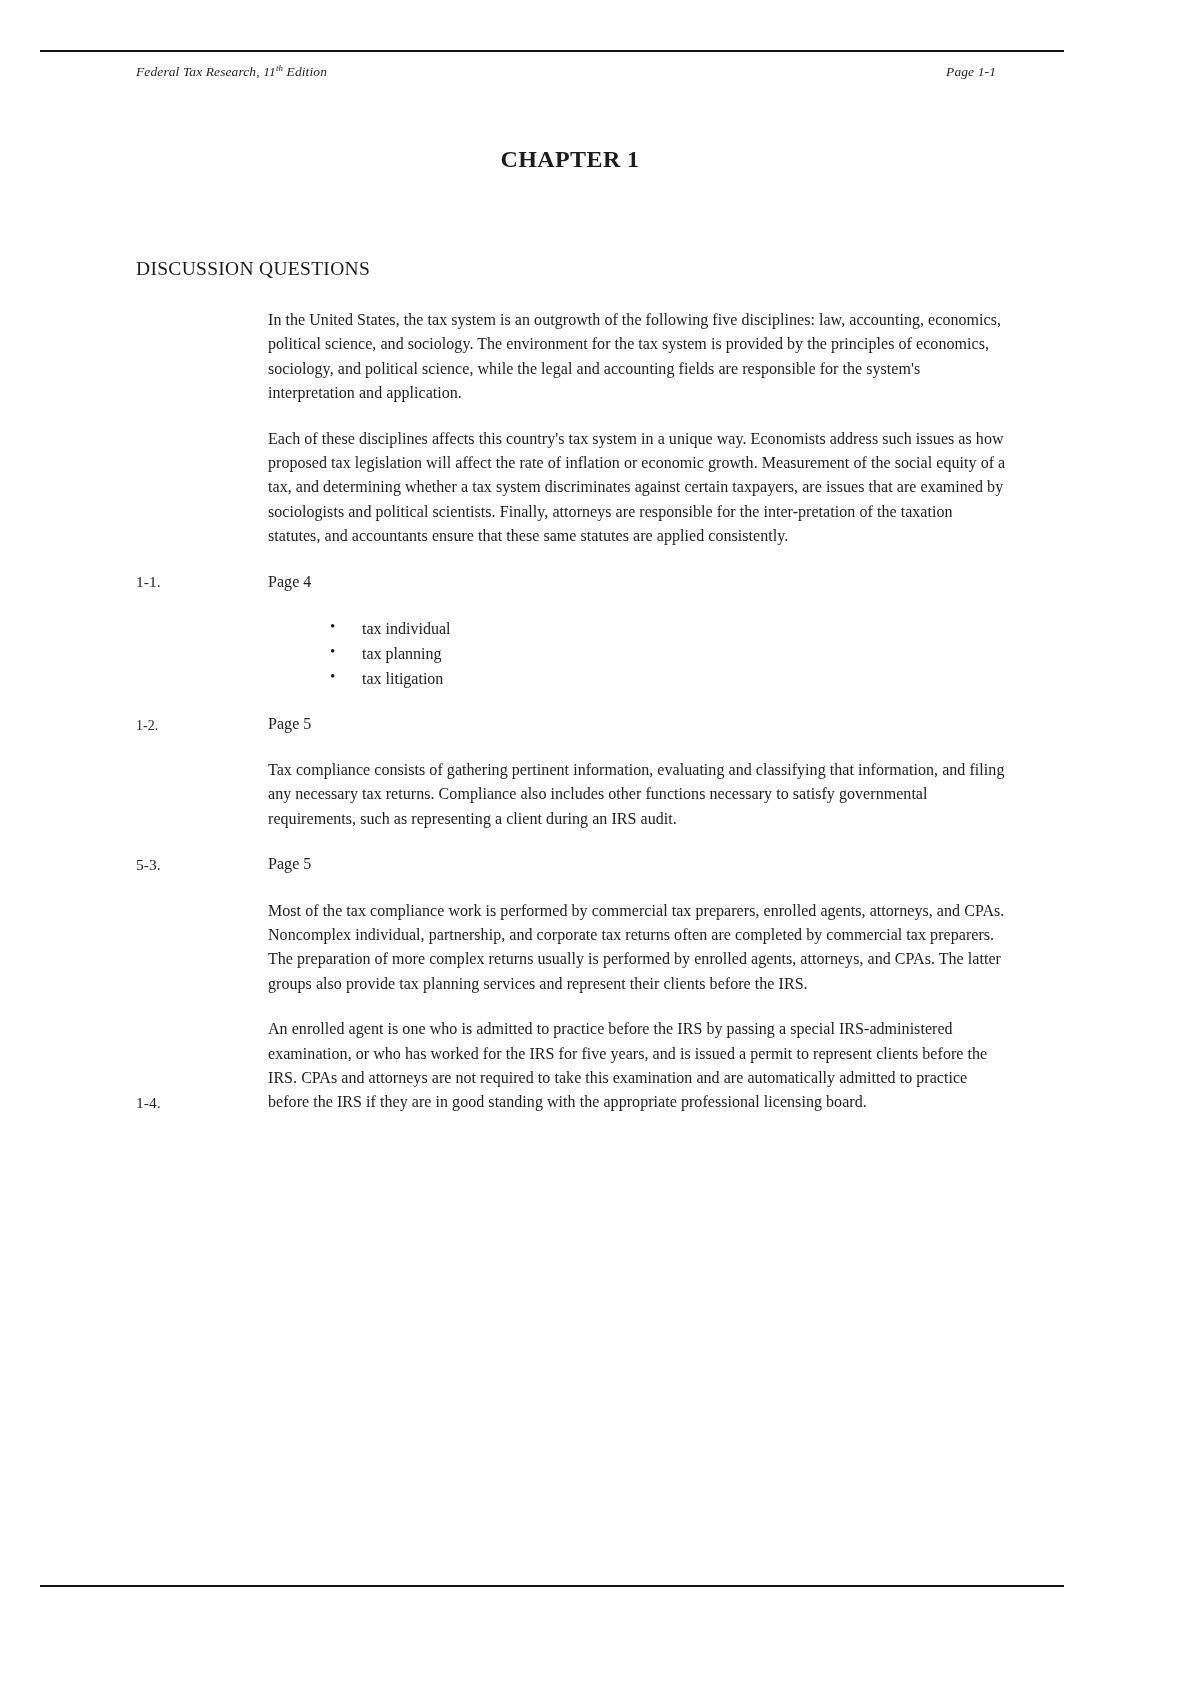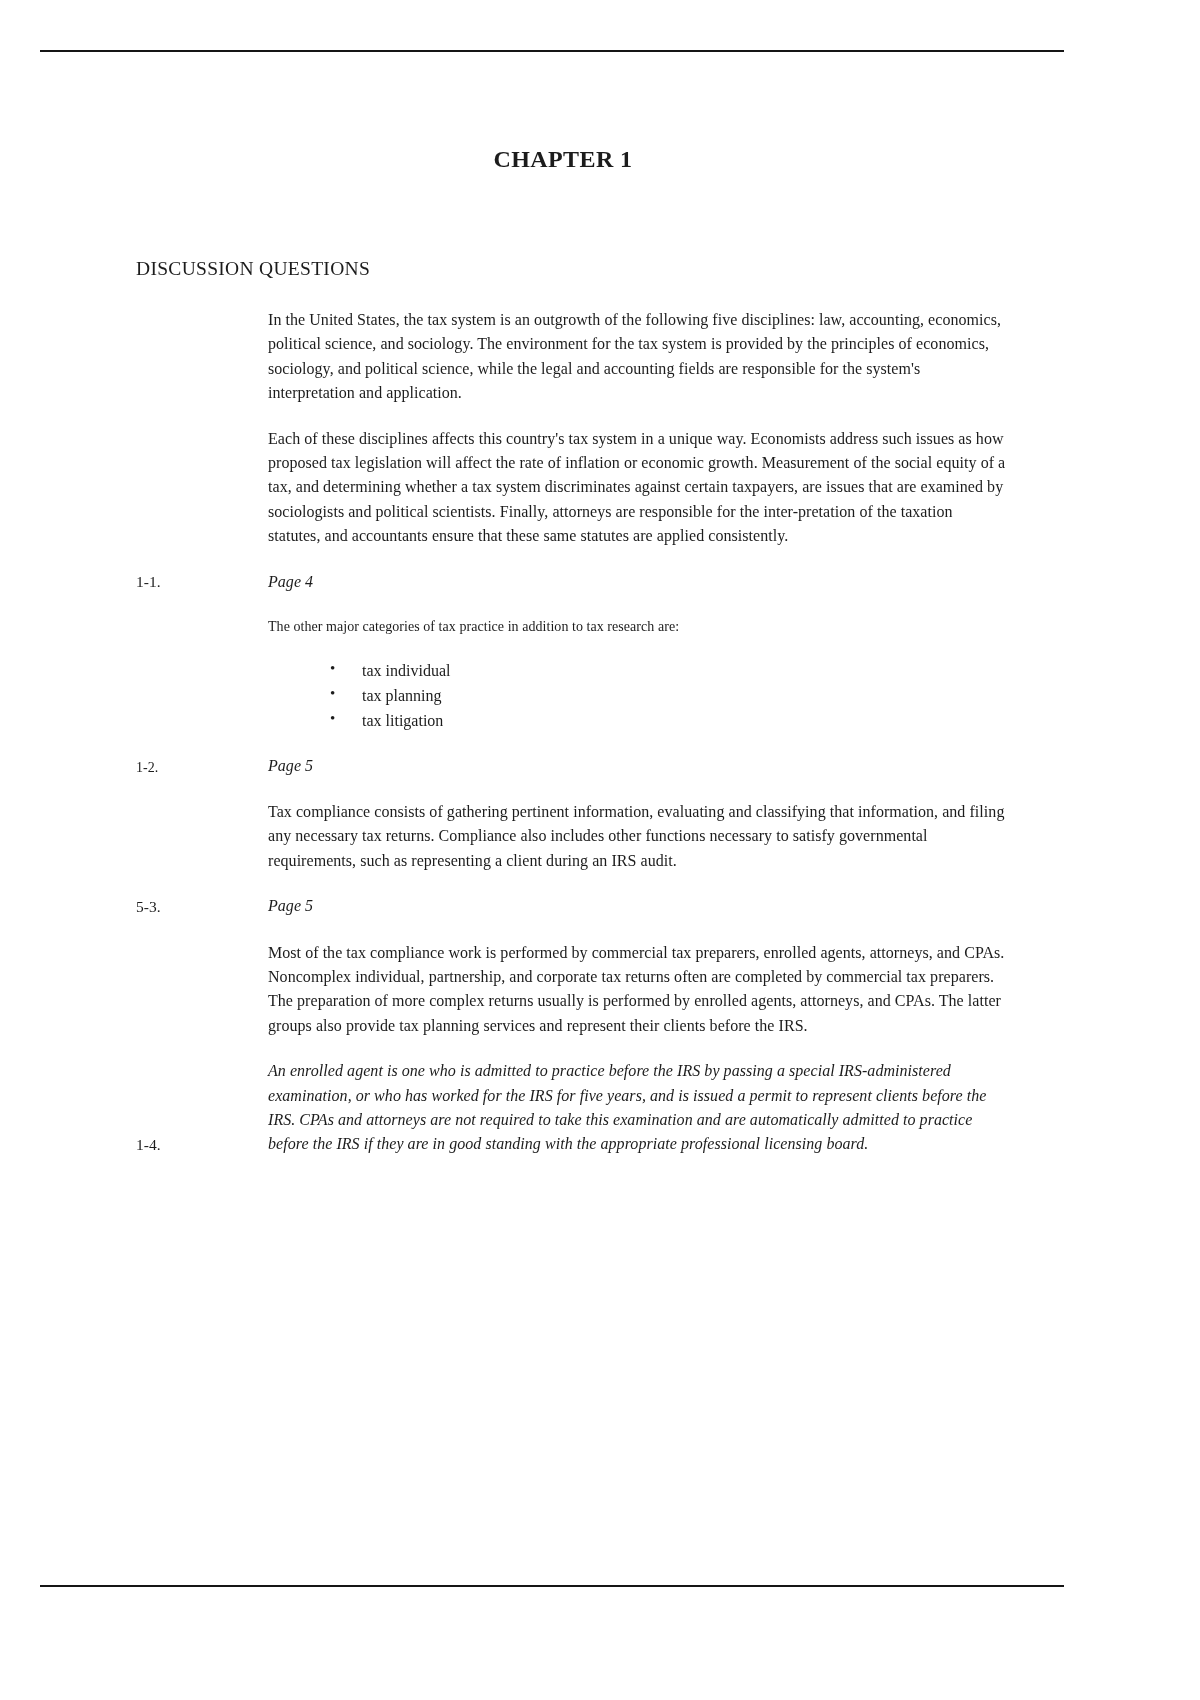"Federal Tax Research, 11th Edition" div.running-head { html: none -> <div> <div><span>Federal Tax Research, 11</span><sup>th</sup><span> Edition</span></div> <div>Page 1-1</div> </div> }
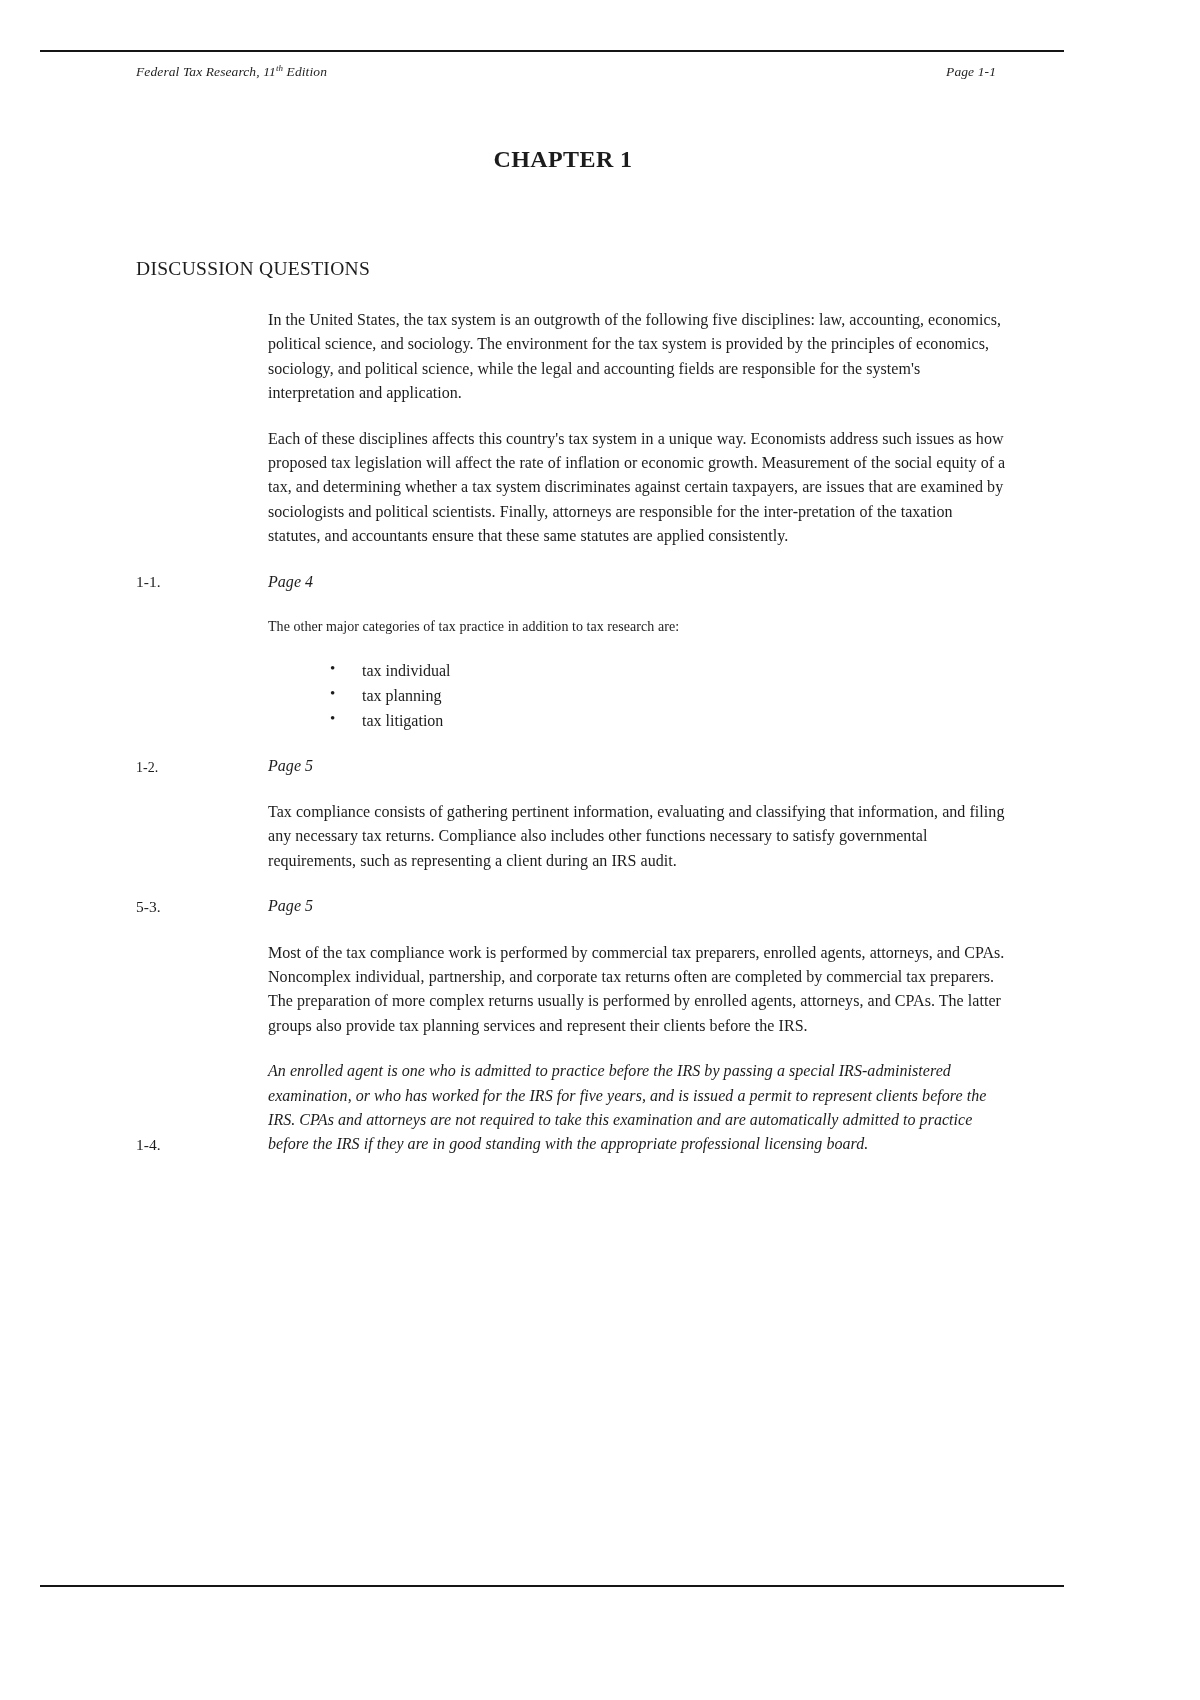"CHAPTER 1" .chapter-block { left: 113px -> 120px }
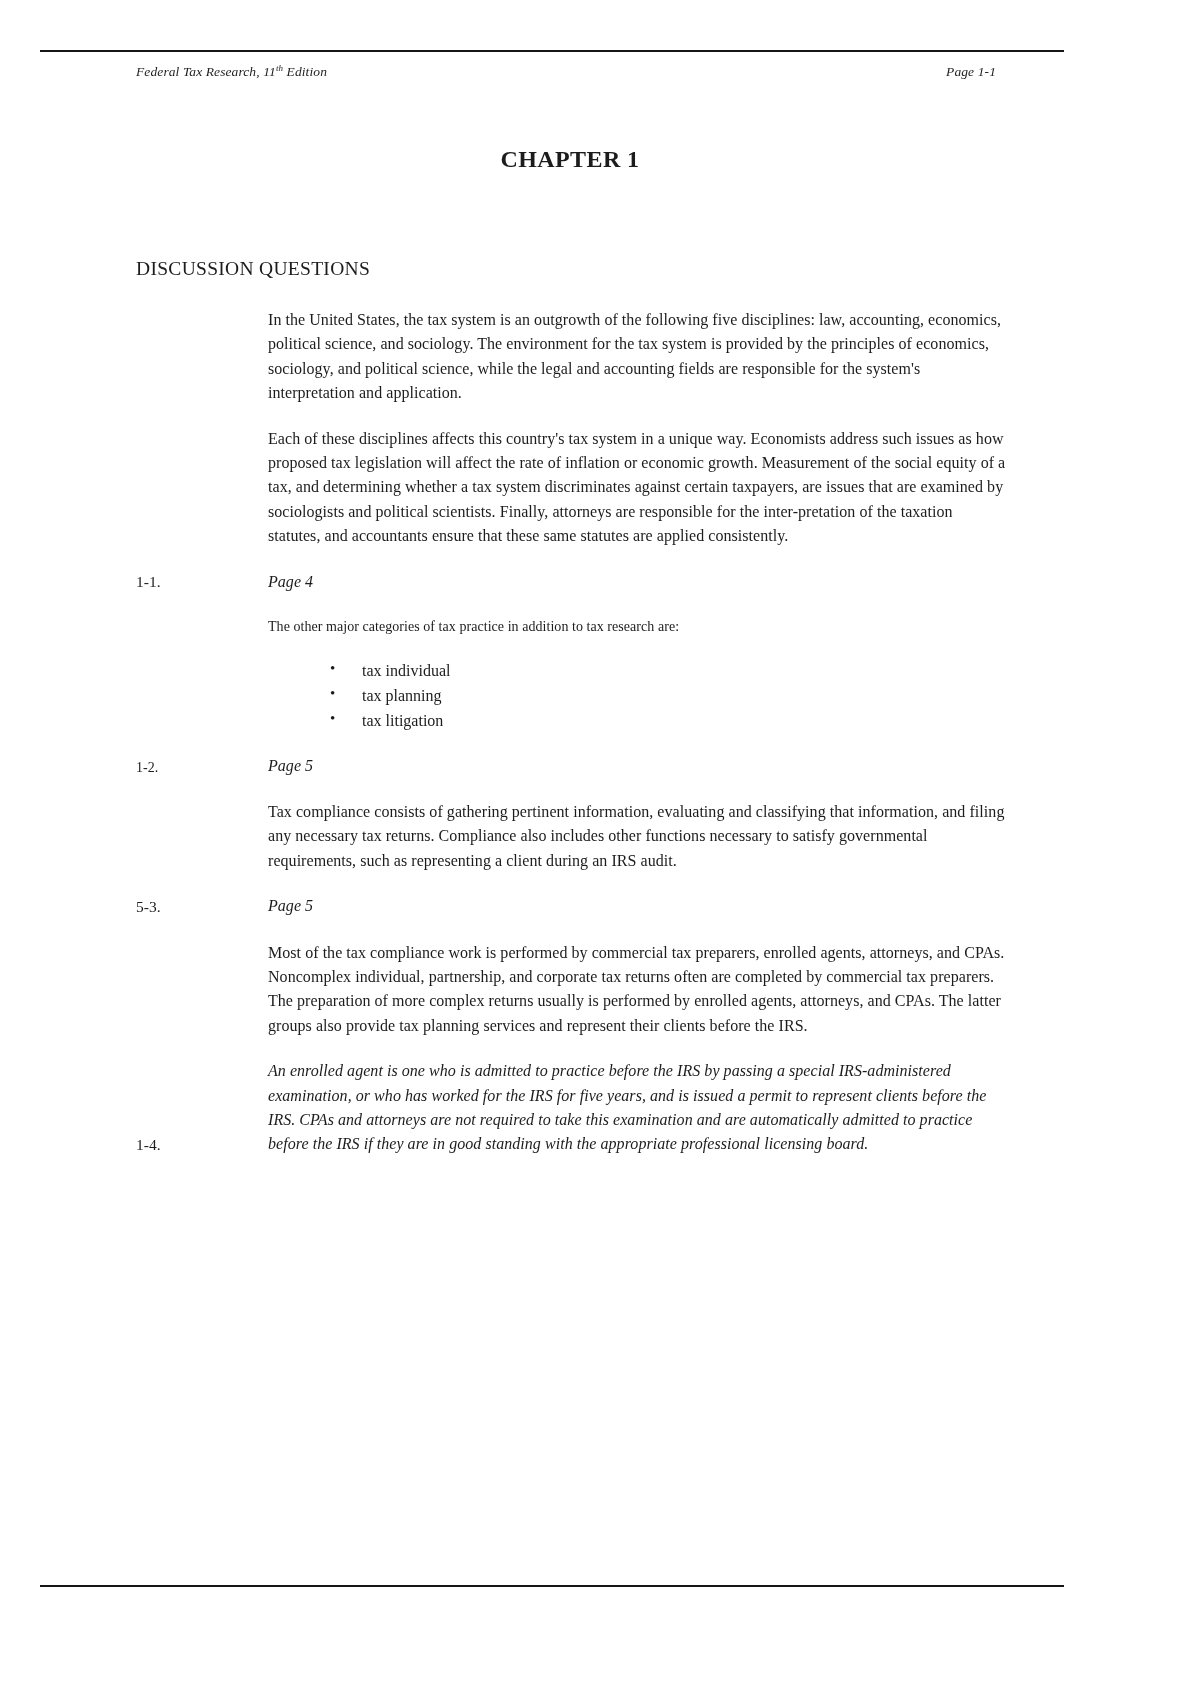"Page 4" .qa-body p:last-child { font-style: italic -> none }
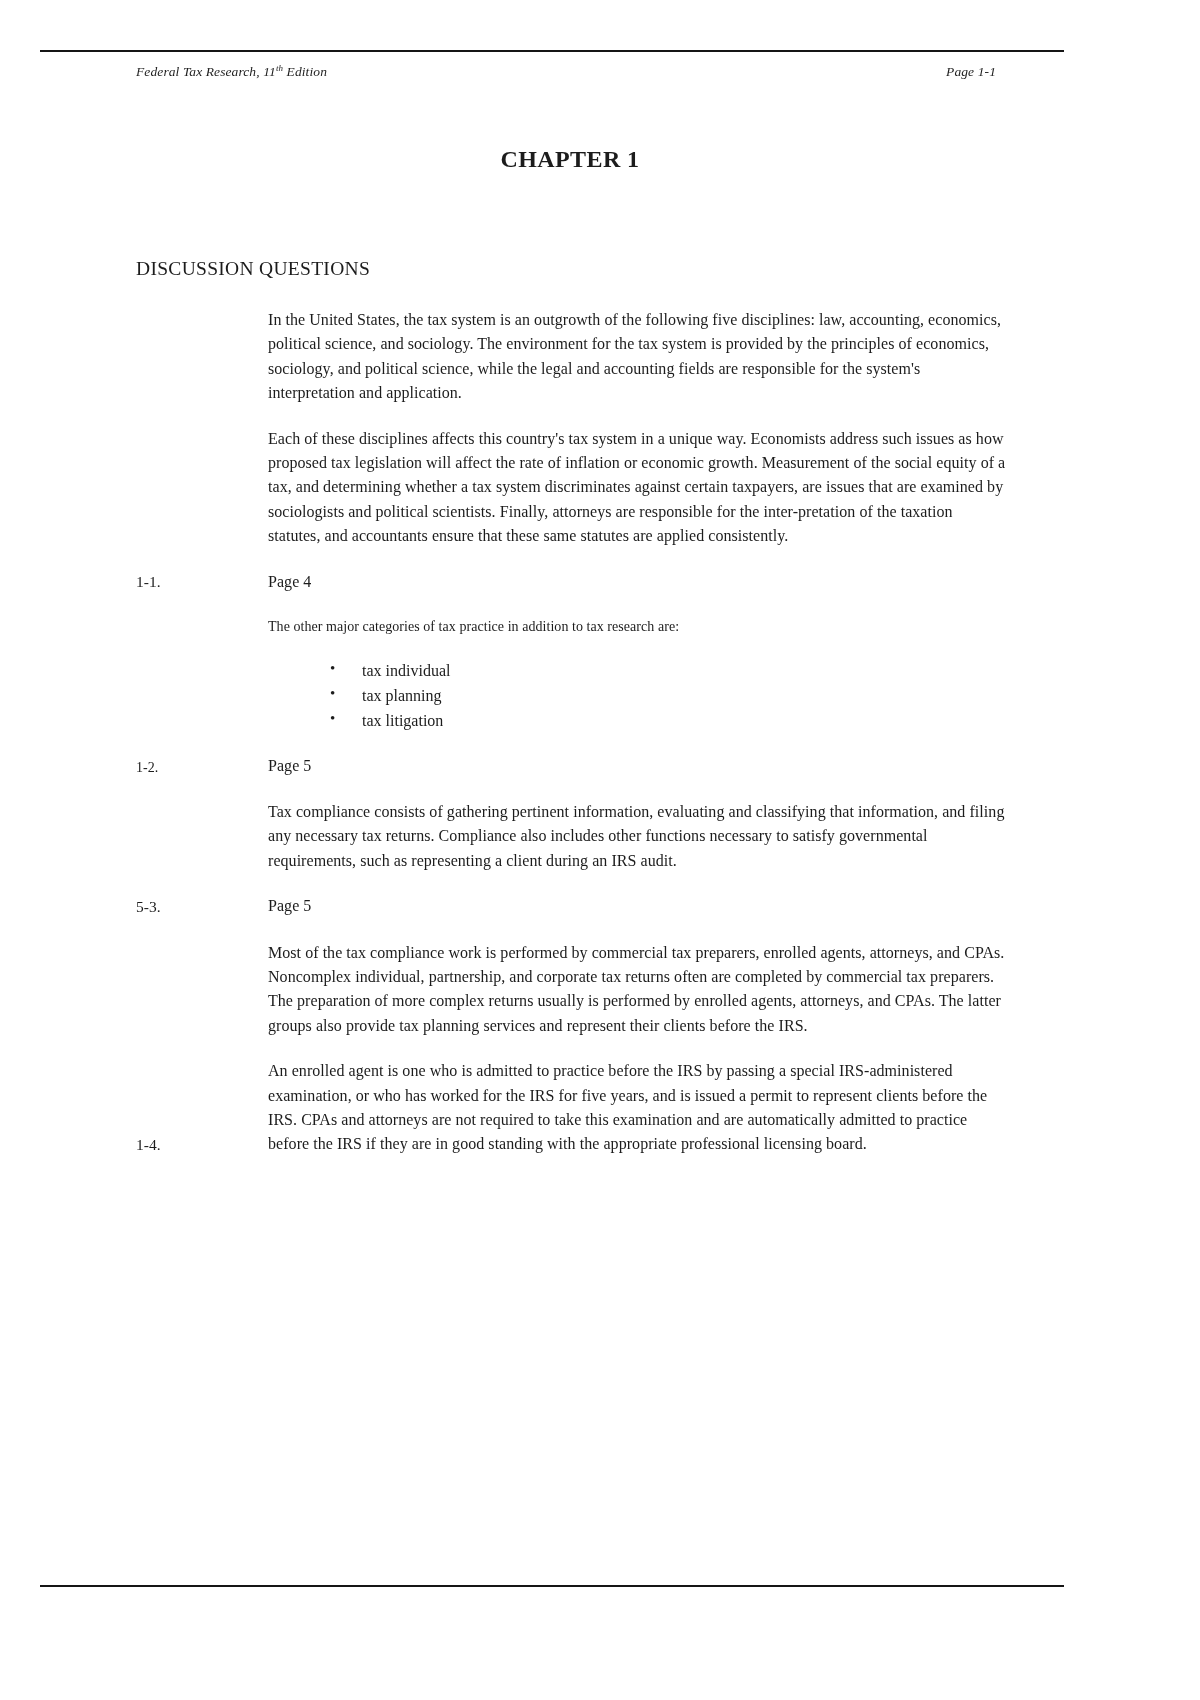"The other major categories of" p.small { html: <p>The other major categories of tax practice in addition to tax research are:</p> -> none }
